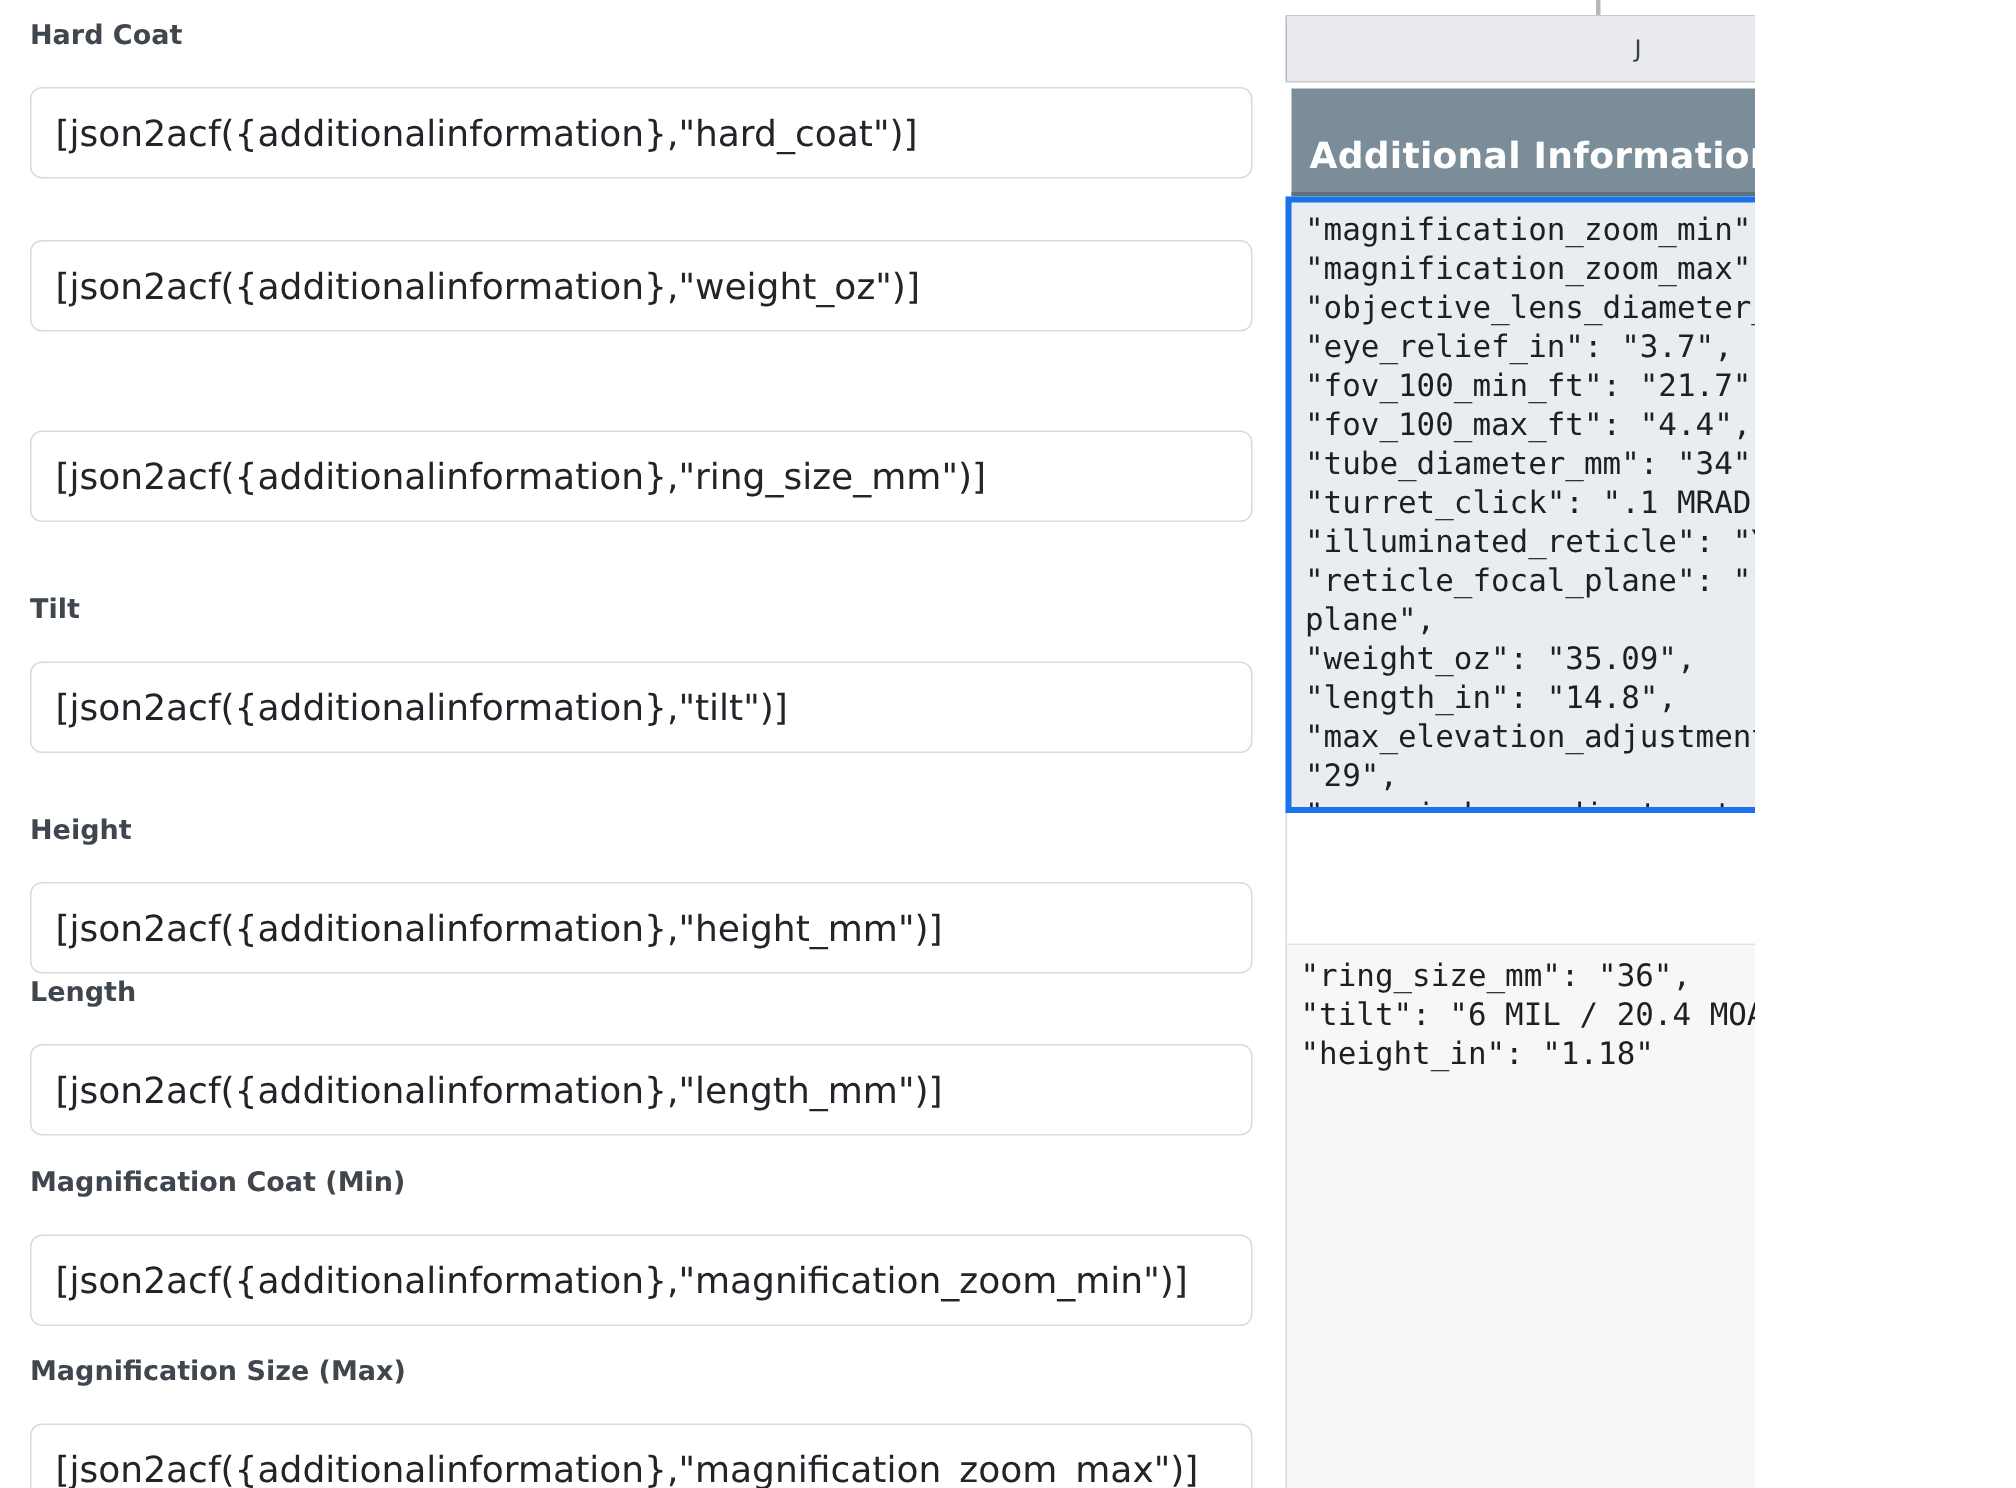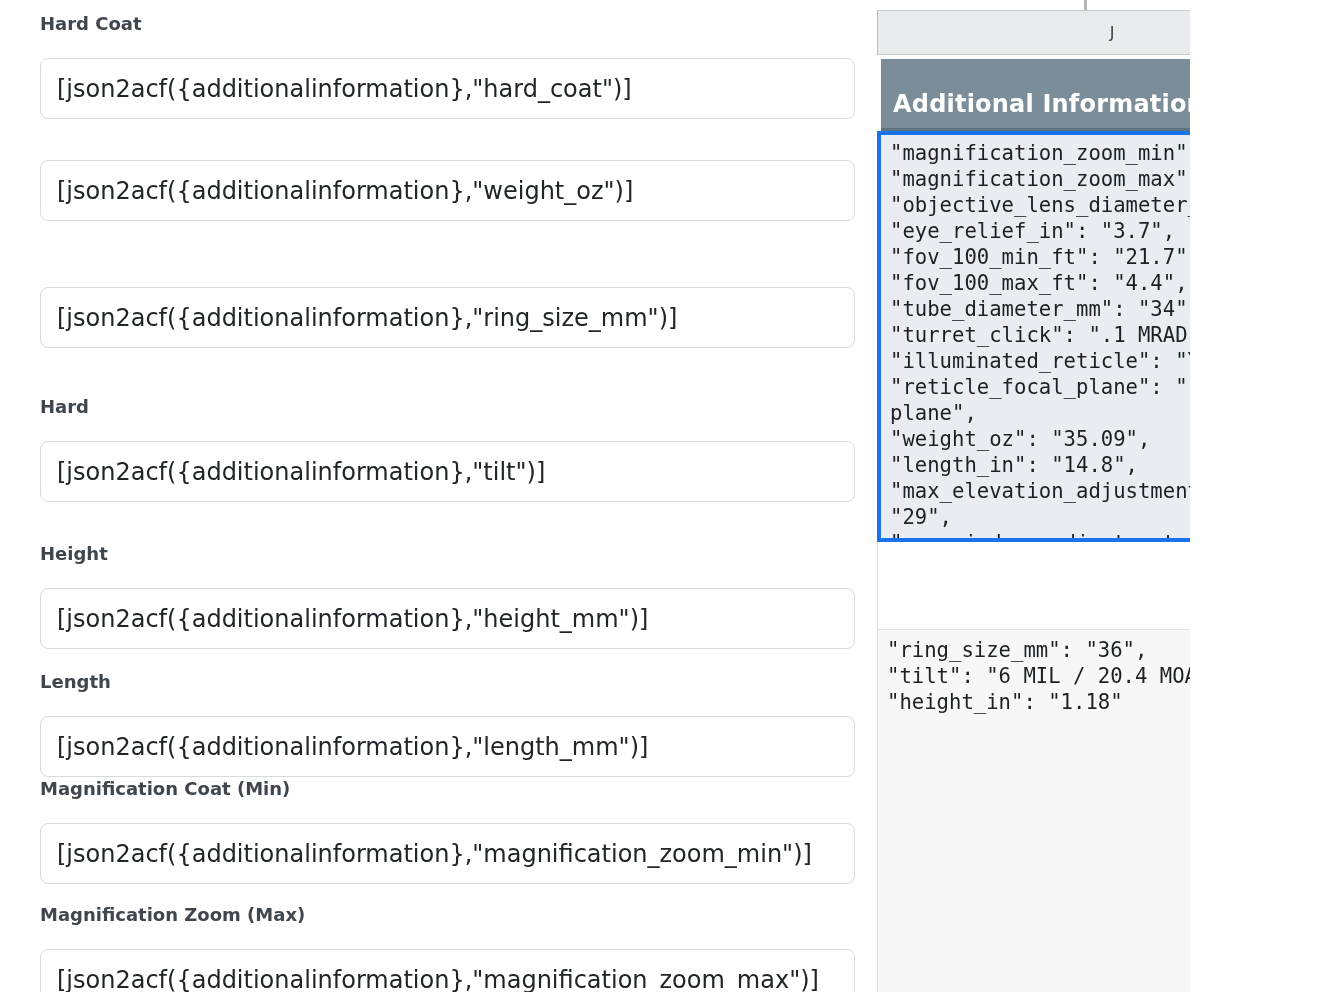"Hard Coat" .stage { margin-left: 20px -> none }
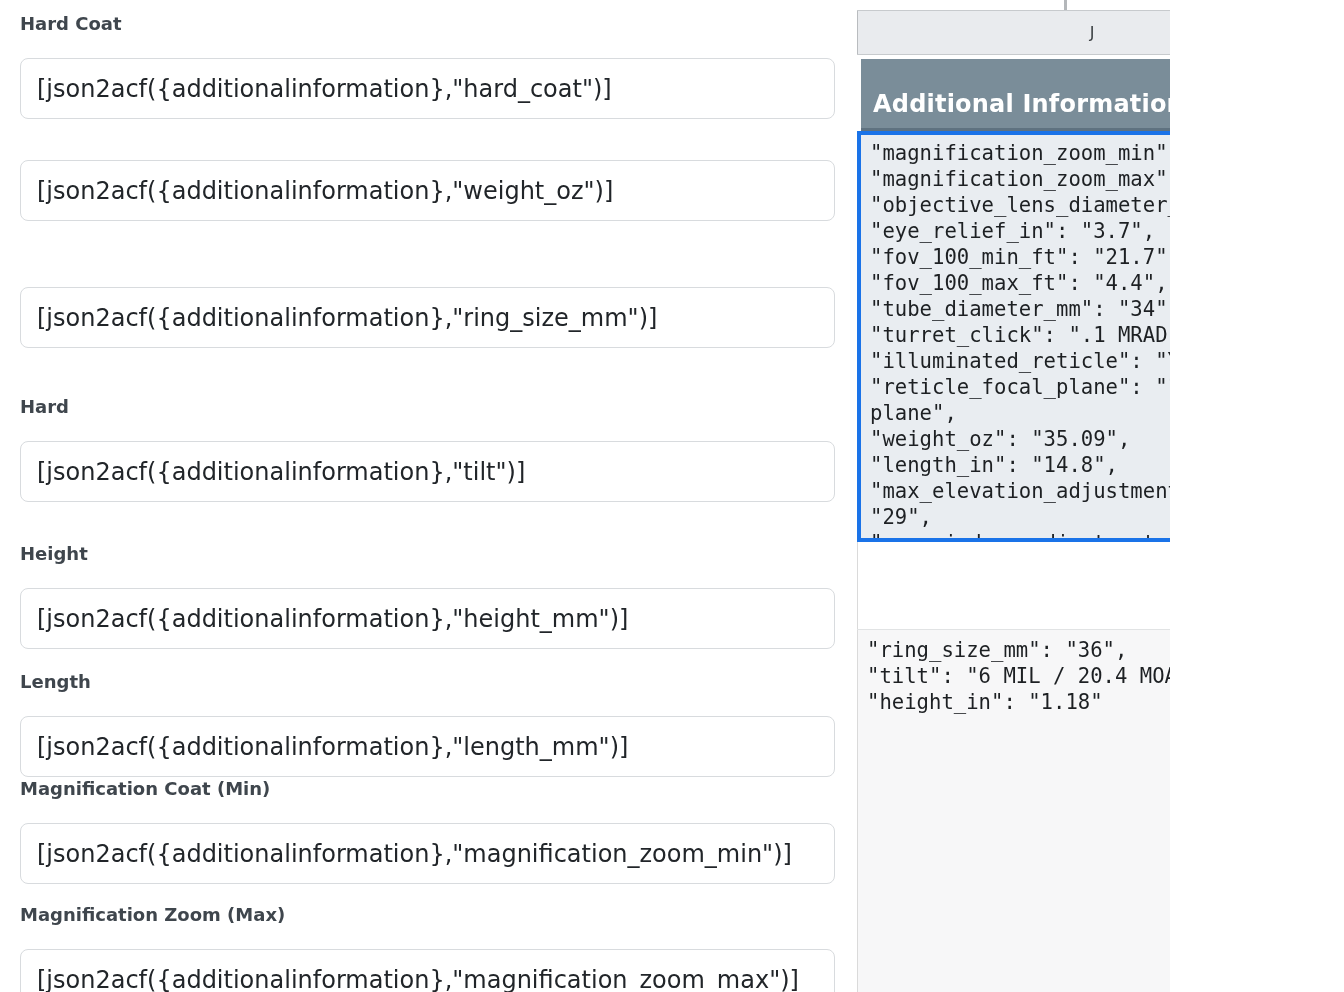"Hard" div.field-label { text: Hard -> Tilt }
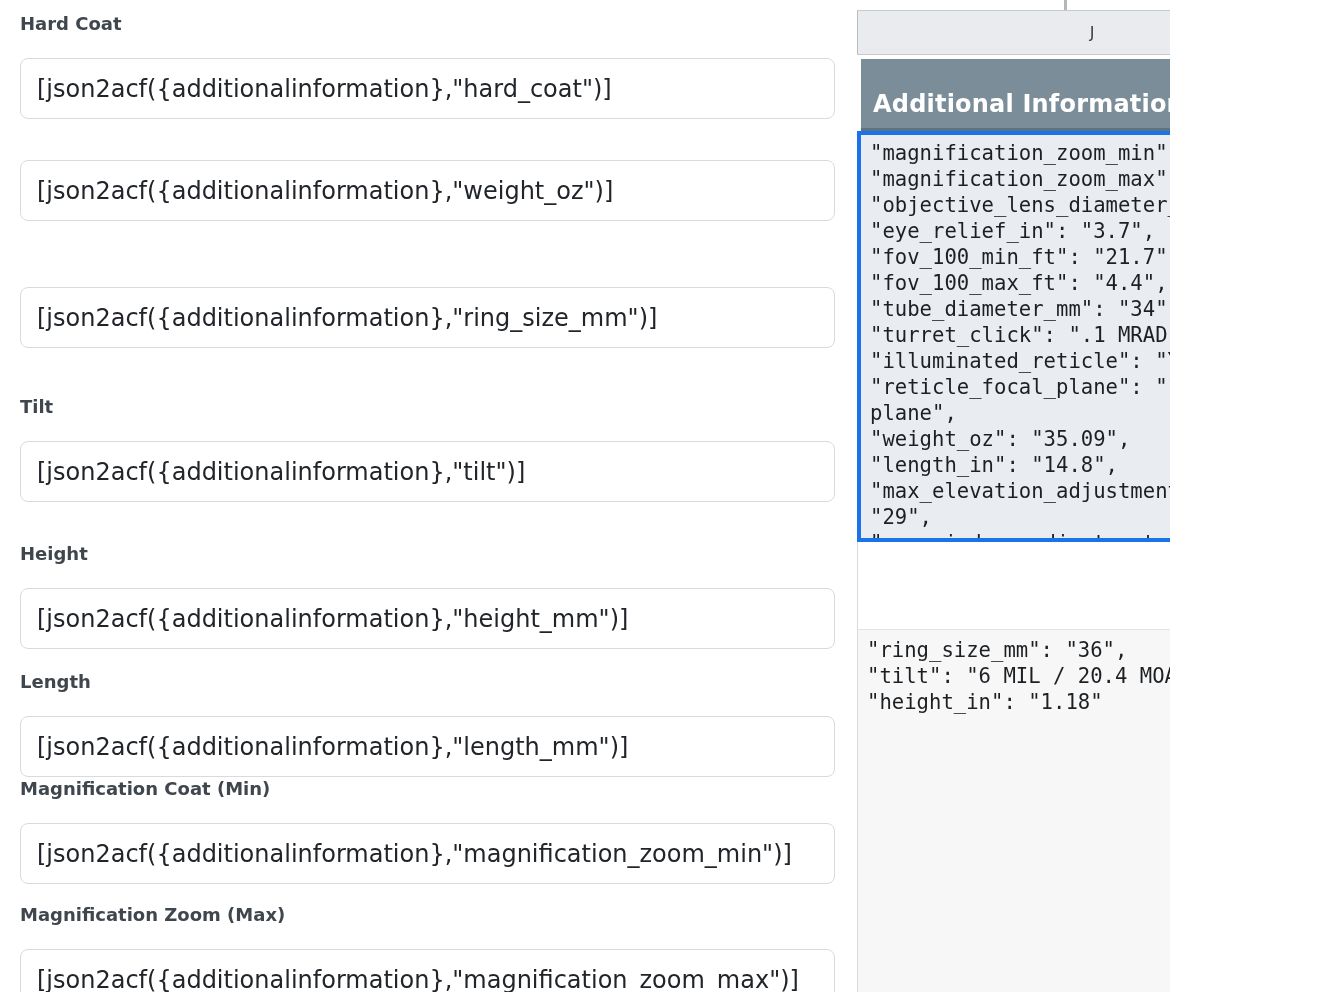"Length" div.field-group { top: 669px -> 649px }
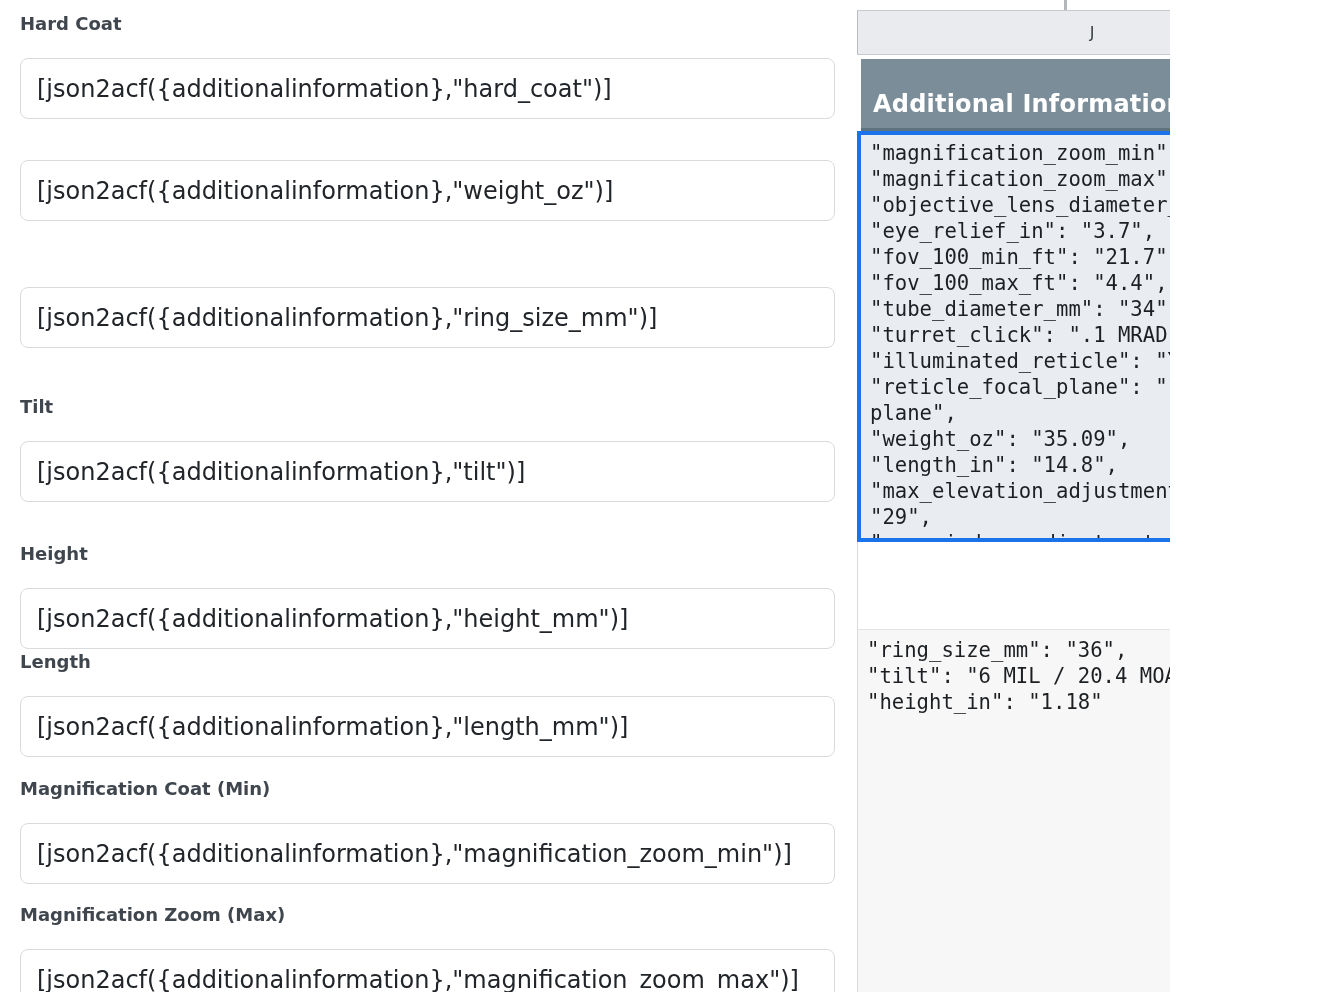"Magnification Zoom (Max)" div.field-label { text: Zoom -> Size }
